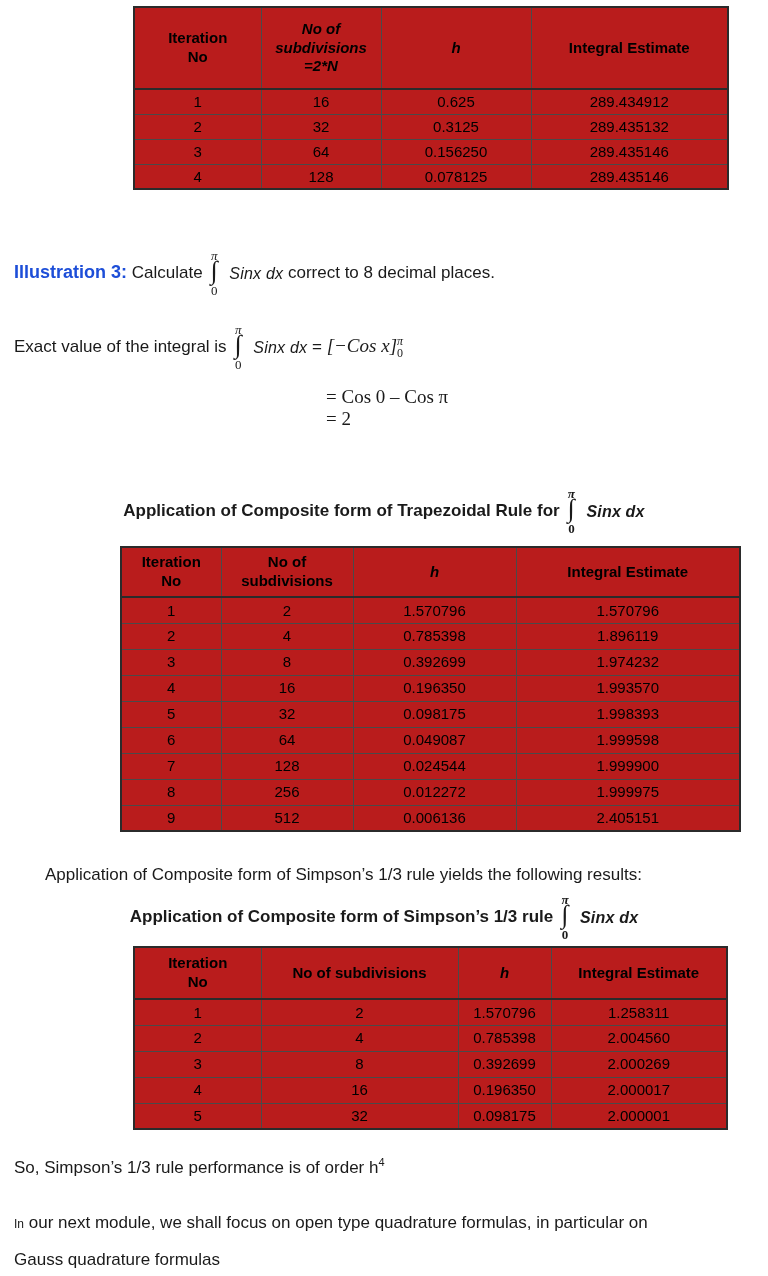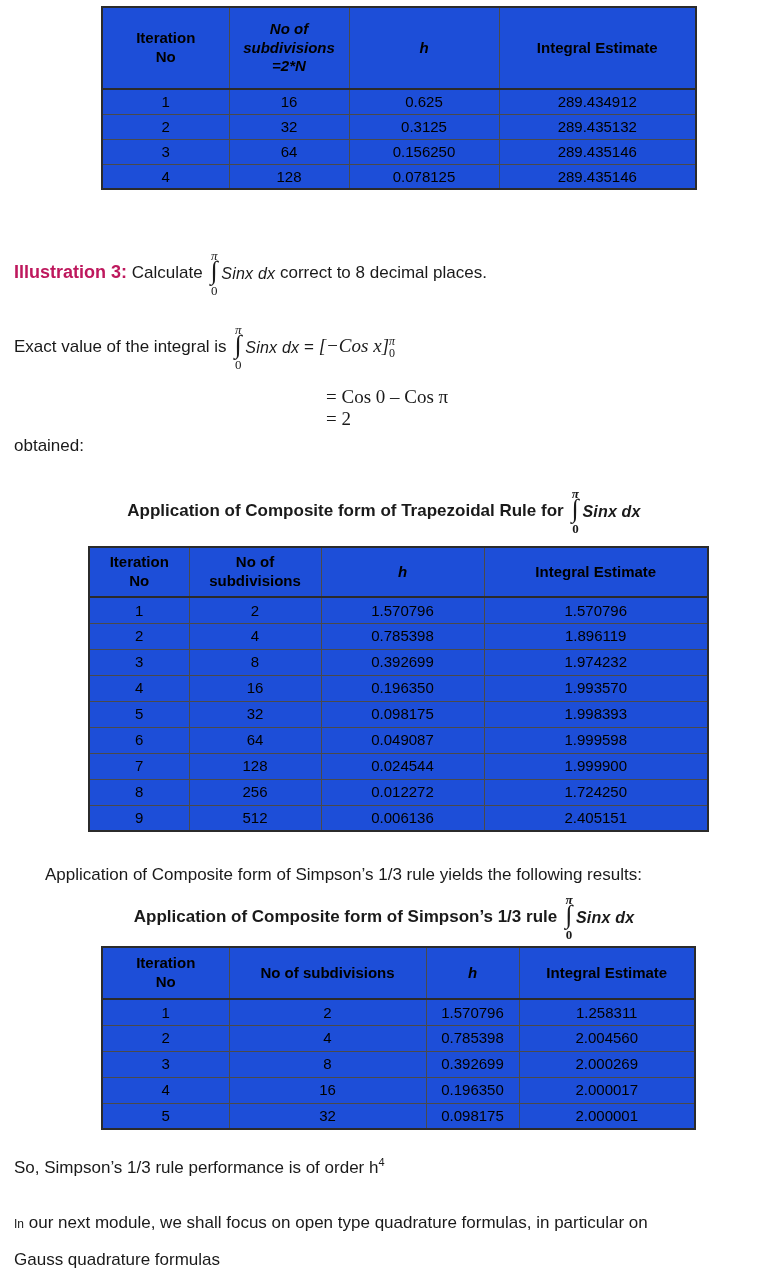"Iteration" table.doc-table { background: #1d4ed8 -> #b91c1c; margin-left: none -> 32px }
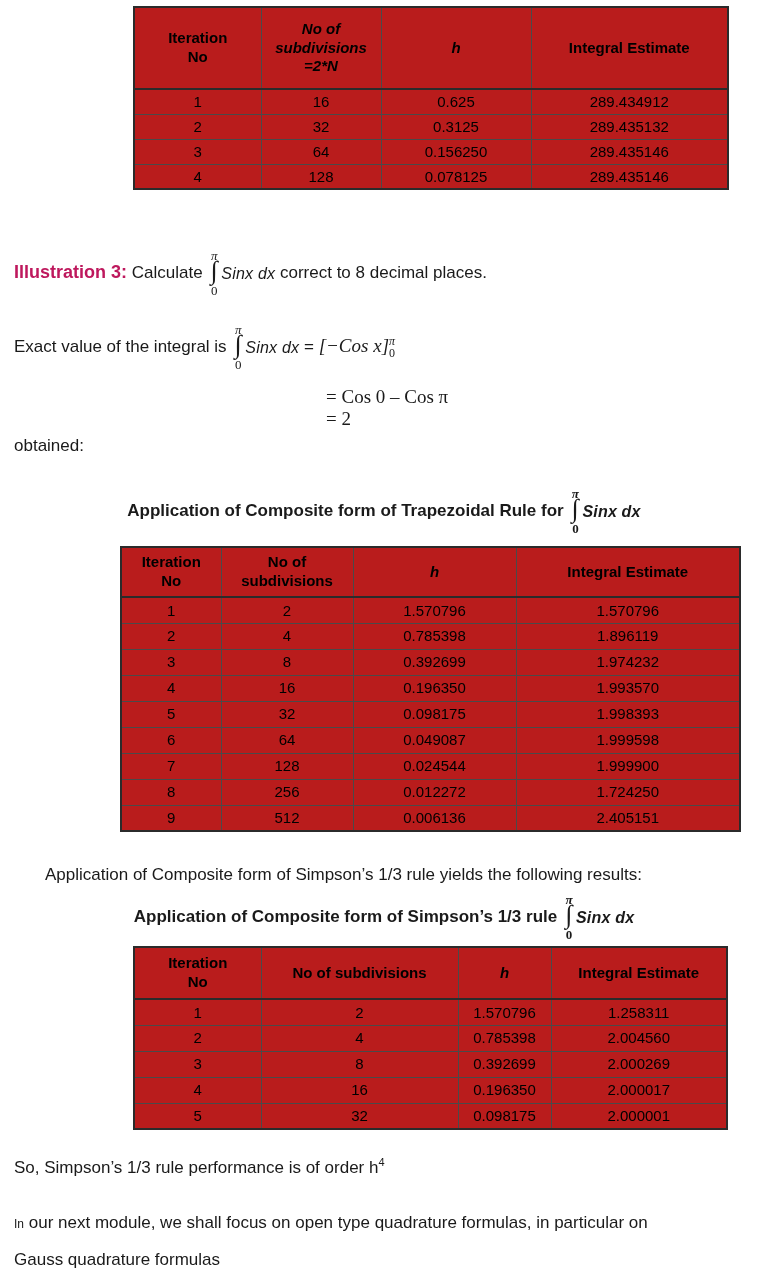"Illustration 3:" .illus-label { color: #be185d -> #1d4ed8 }
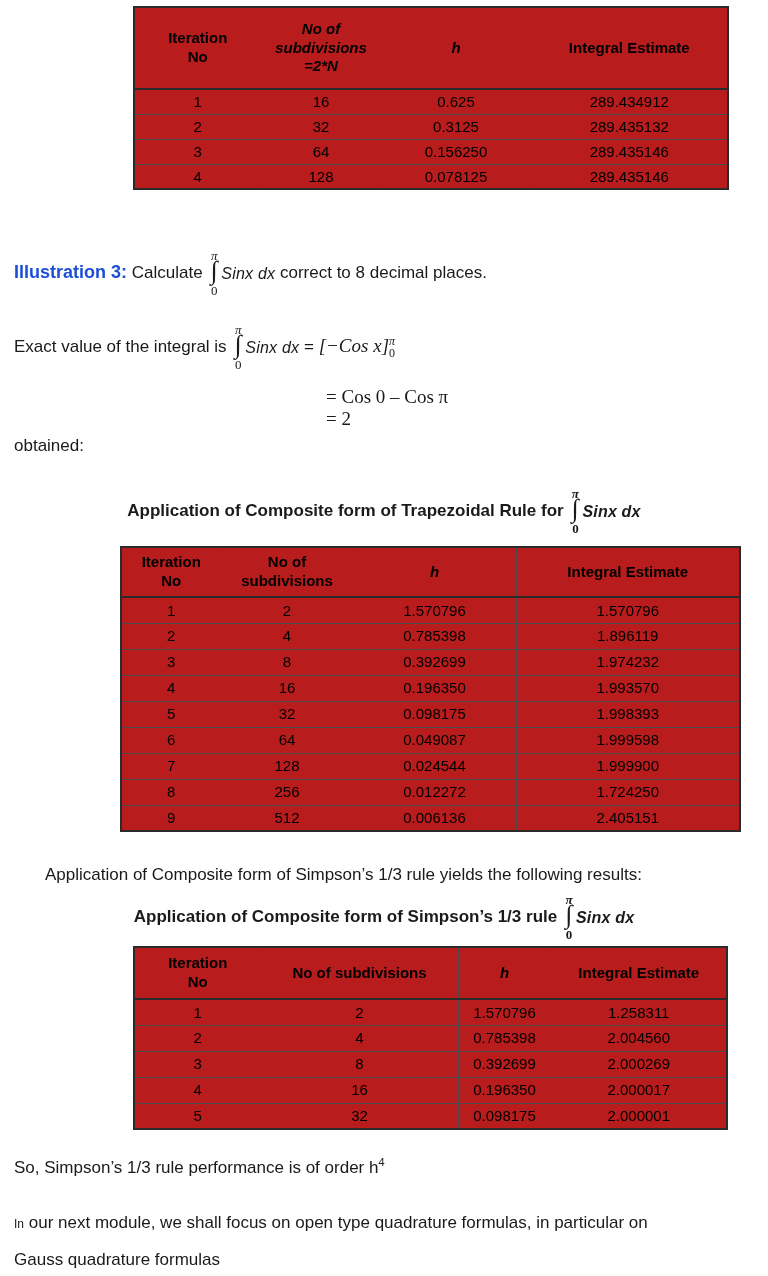"Sinx dx" .int-body { margin-left: none -> 8px }
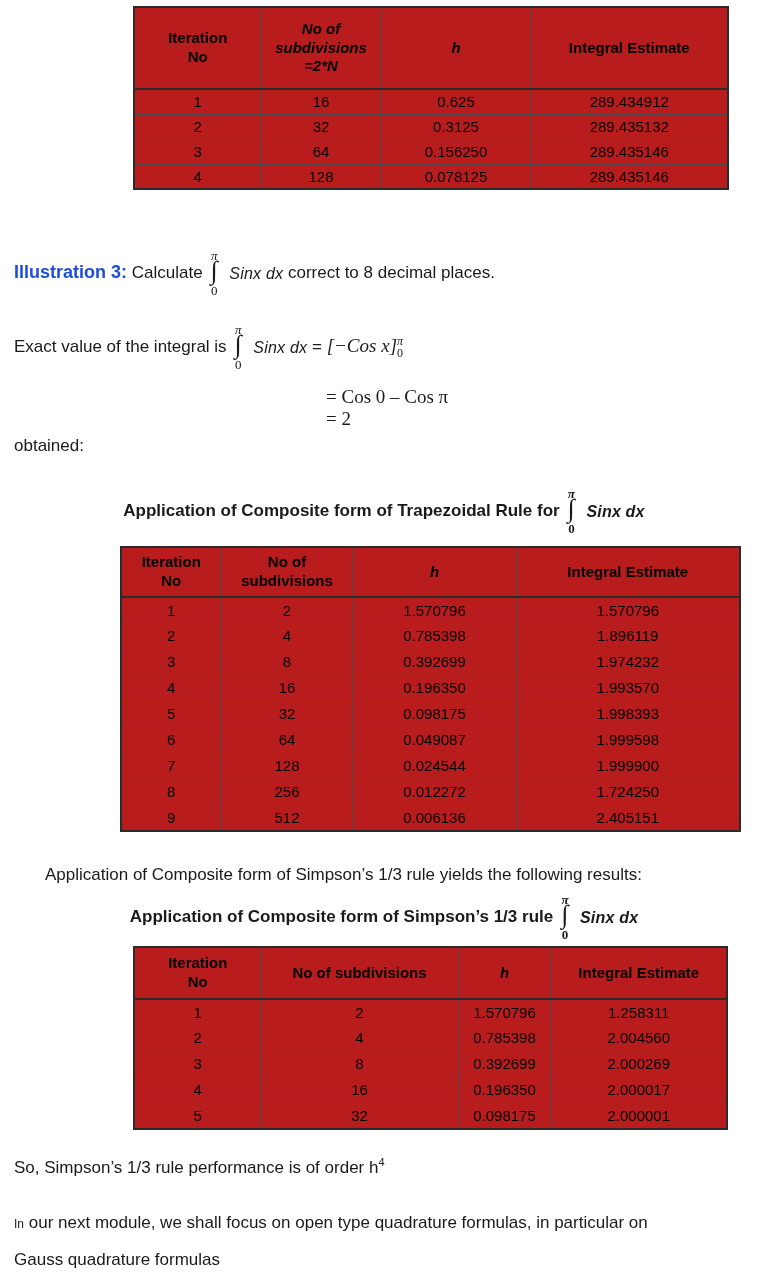"obtained:" div { html: <div>obtained:</div> -> none }
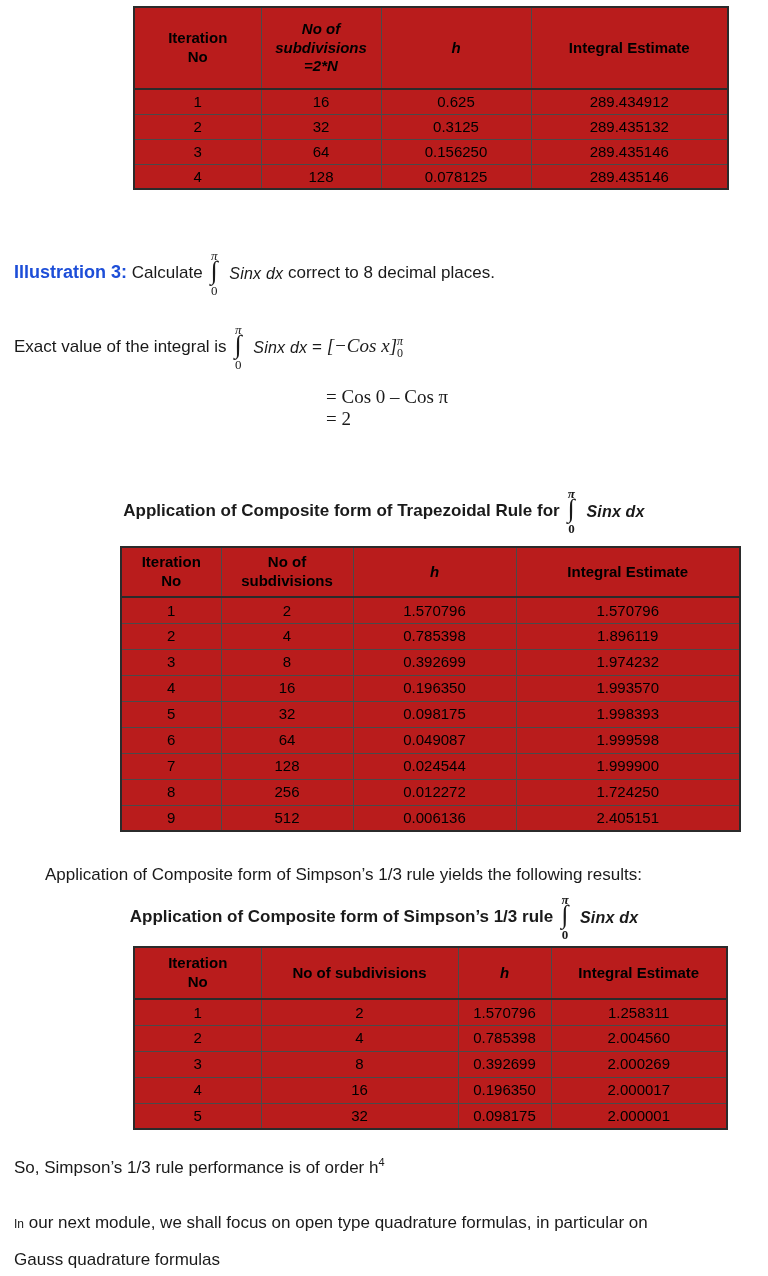"1.724250" td { text: 1.724250 -> 1.999975 }
